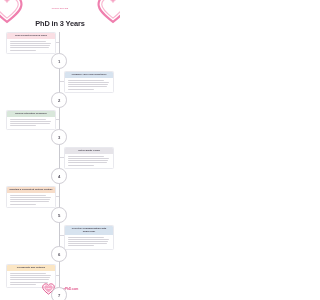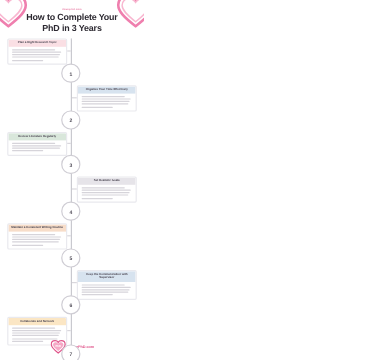"How to Complete Your" span { html: <span>How to Complete Your</span> -> none }
